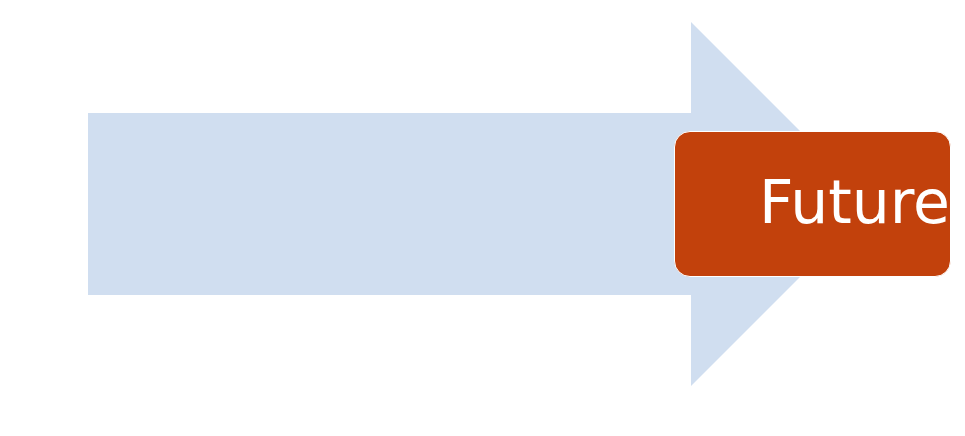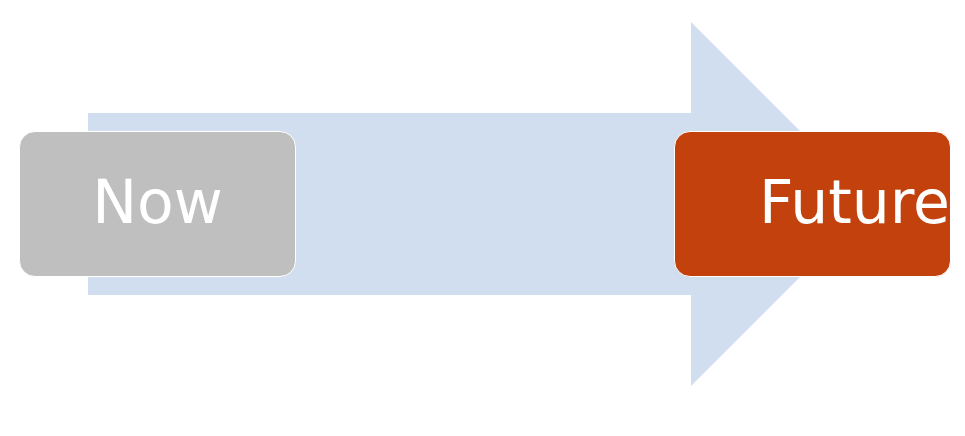"Now" div.step { html: <div> <span>Now</span> </div> -> none }
